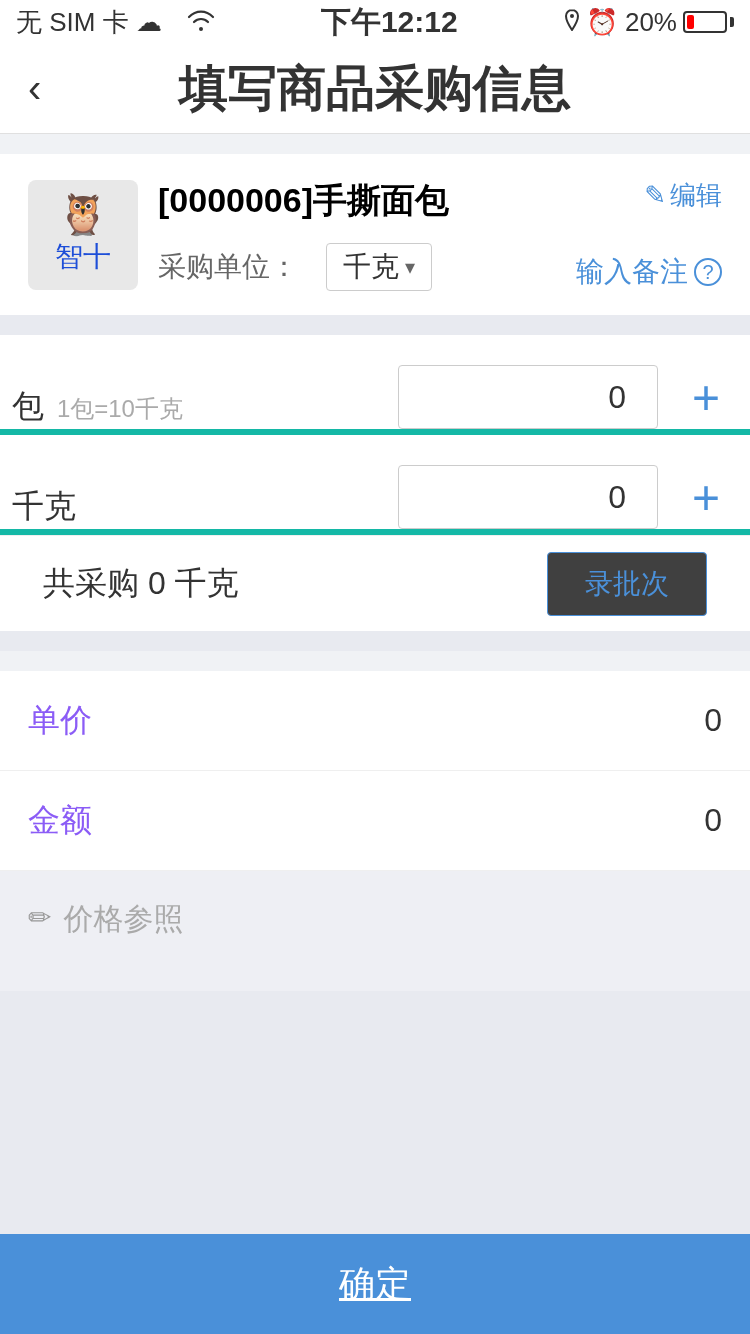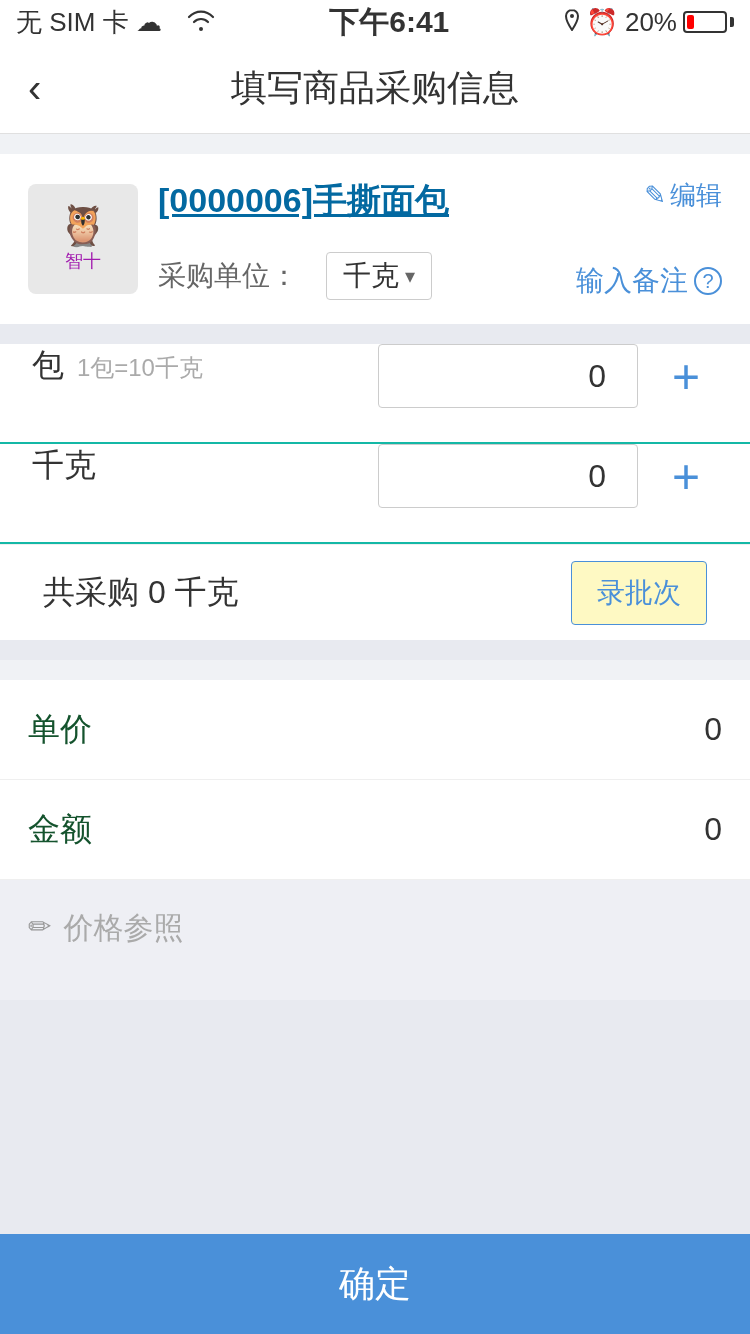"下午6:41" div.status-center { text: 6:41 -> 12:12 }
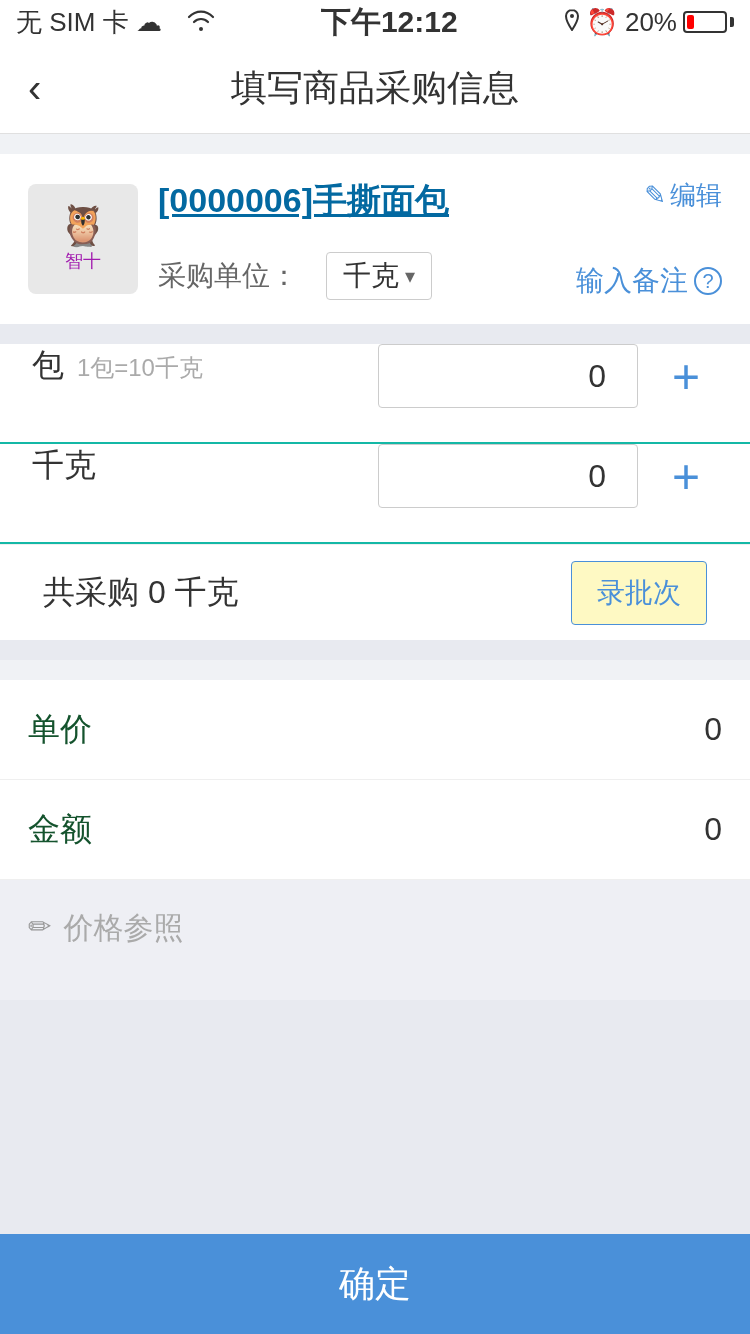"填写商品采购信息" .nav-title { font-size: 36px -> 49px; font-weight: 400 -> 700 }
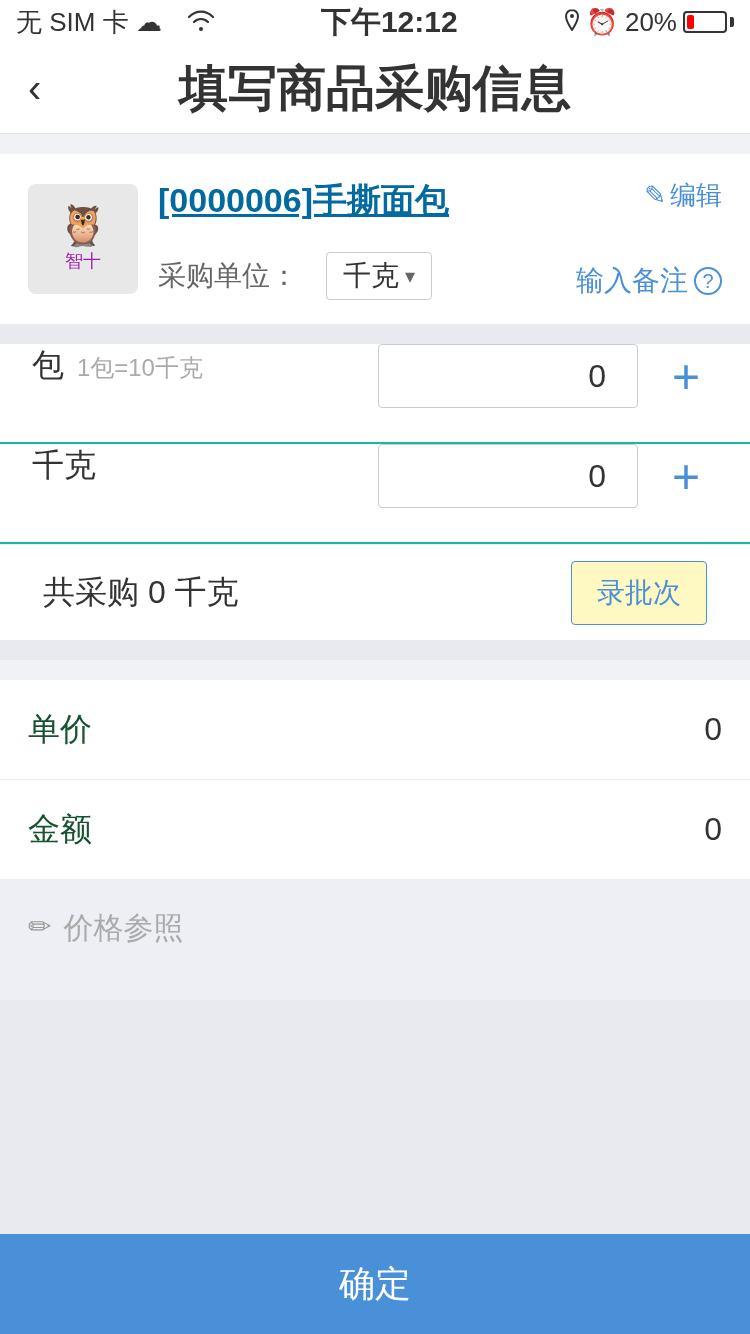"[0000006]手撕面包" .product-name { color: #0369a1 -> #000000; margin-bottom: 28px -> 19px; text-decoration: underline -> none }
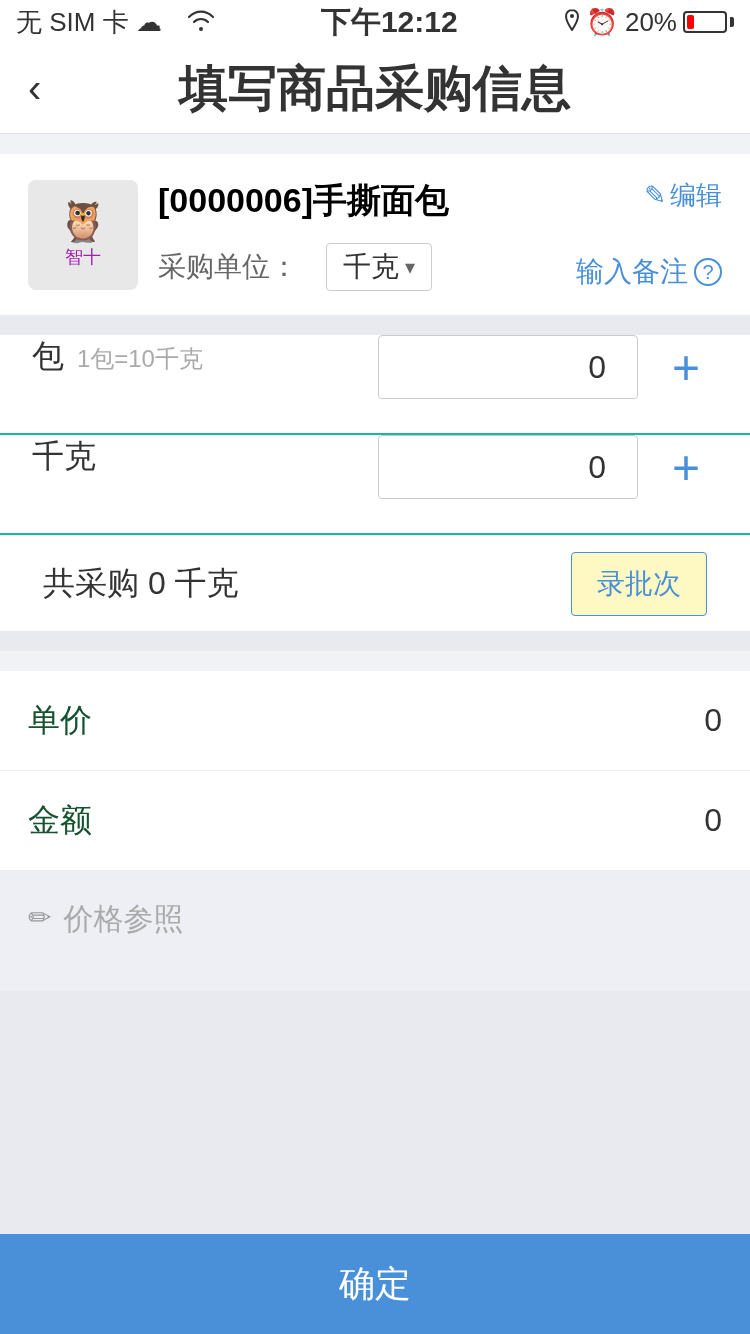"智十" div { color: #a21caf -> #1d4ed8; font-size: 18px -> 28px }
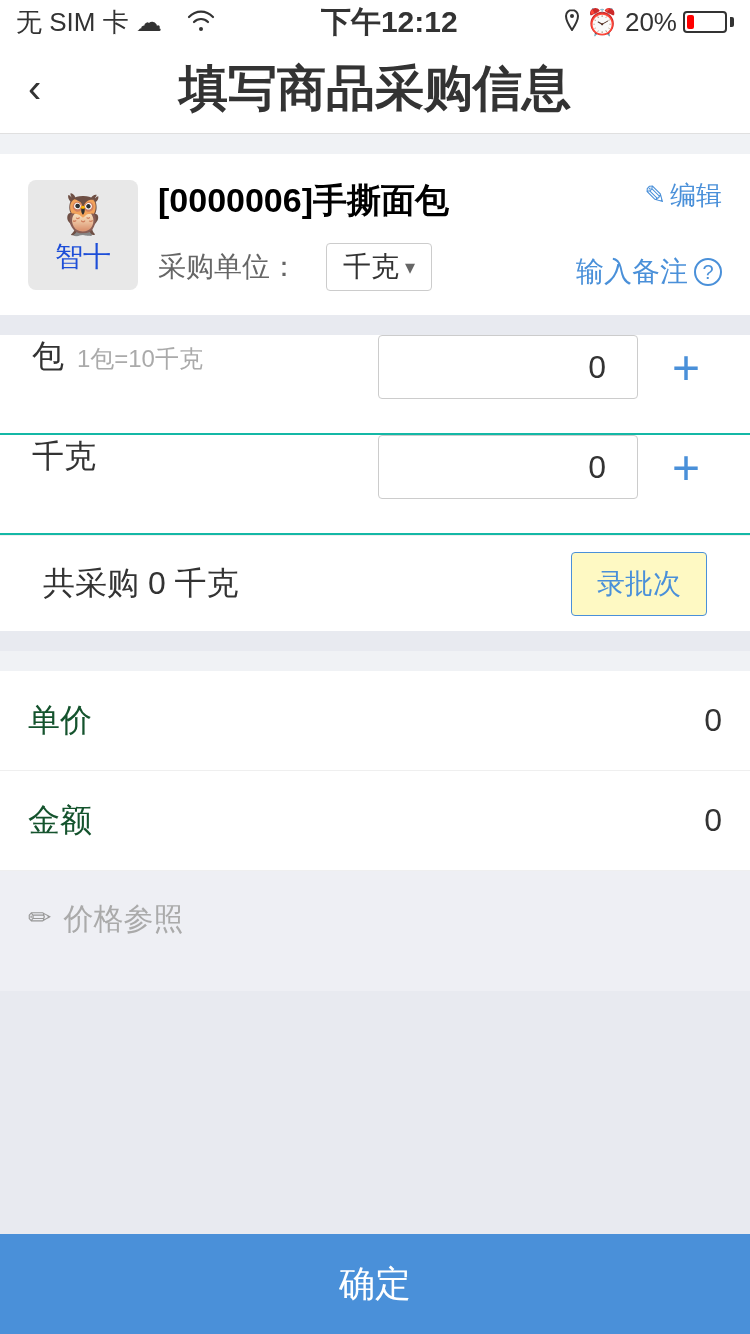"包 1包=10千克" .input-row { align-items: flex-start -> flex-end; border-bottom: 2px solid #14b8a6 -> 6px solid #14b8a6; padding: 0 32px -> 0 12px }
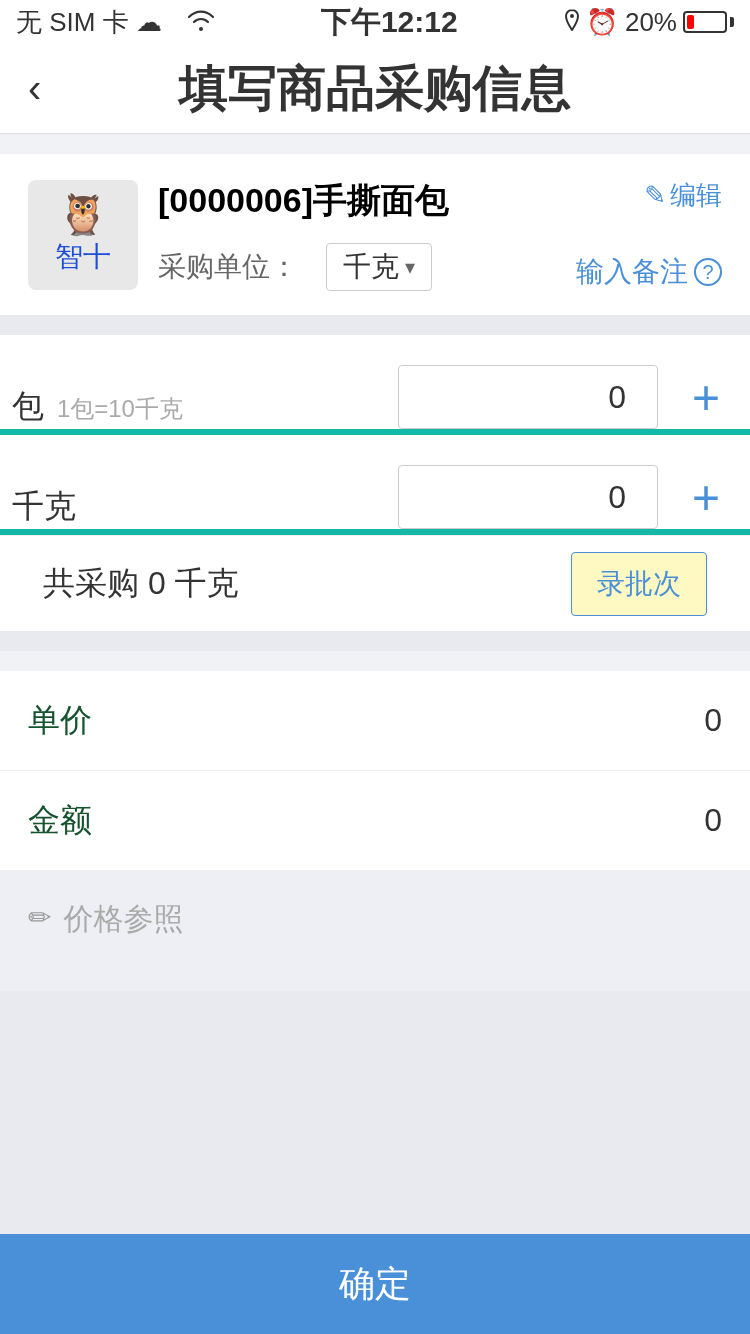"录批次" .batch-btn { background: #fef9c3 -> #404040; width: 136px -> 160px }
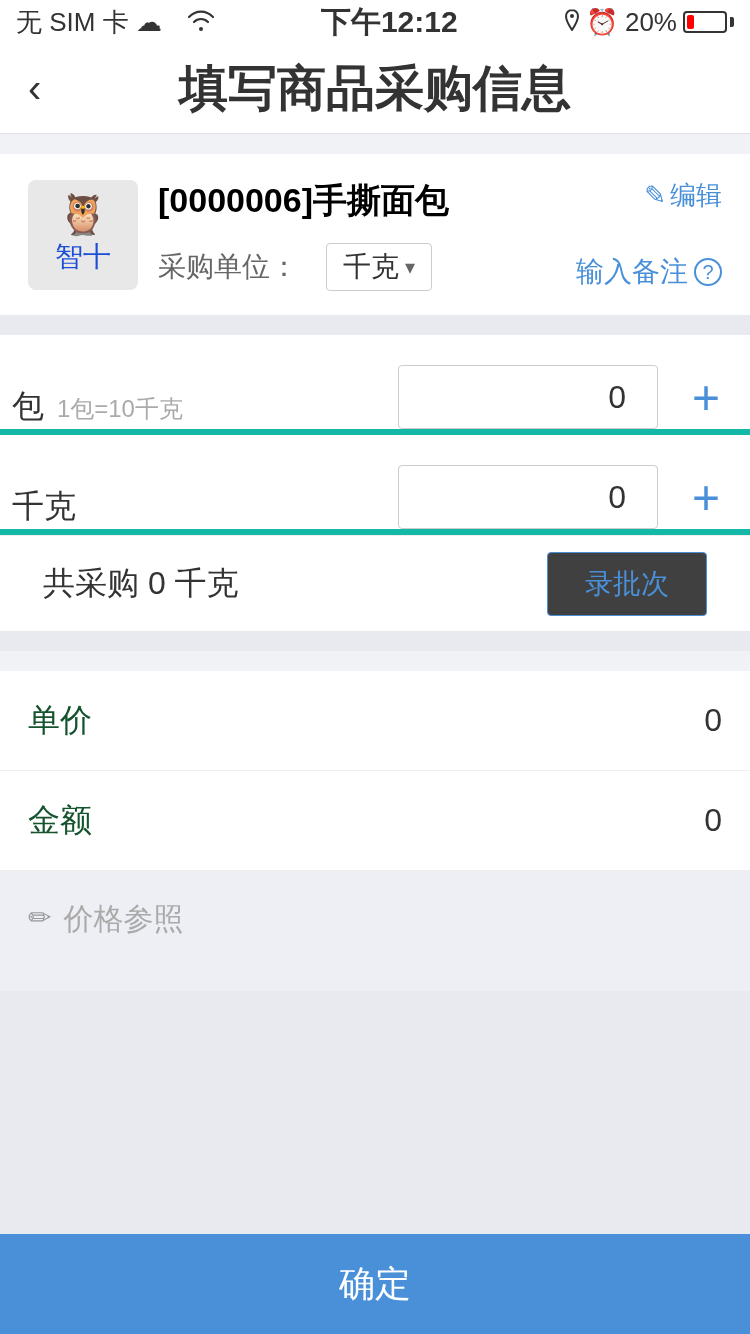"单价" .price-row-label { color: #14532d -> #8b5cf6 }
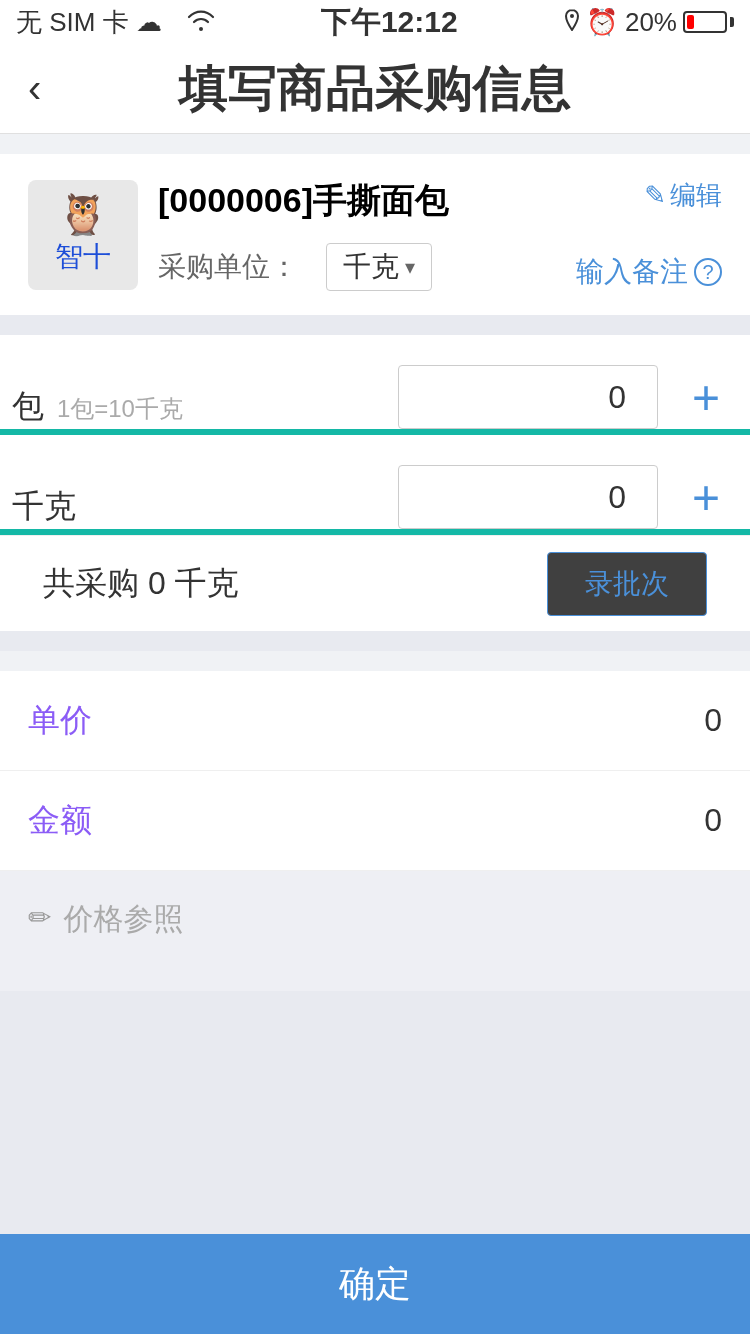"确定" .confirm-btn { text-decoration: none -> underline }
